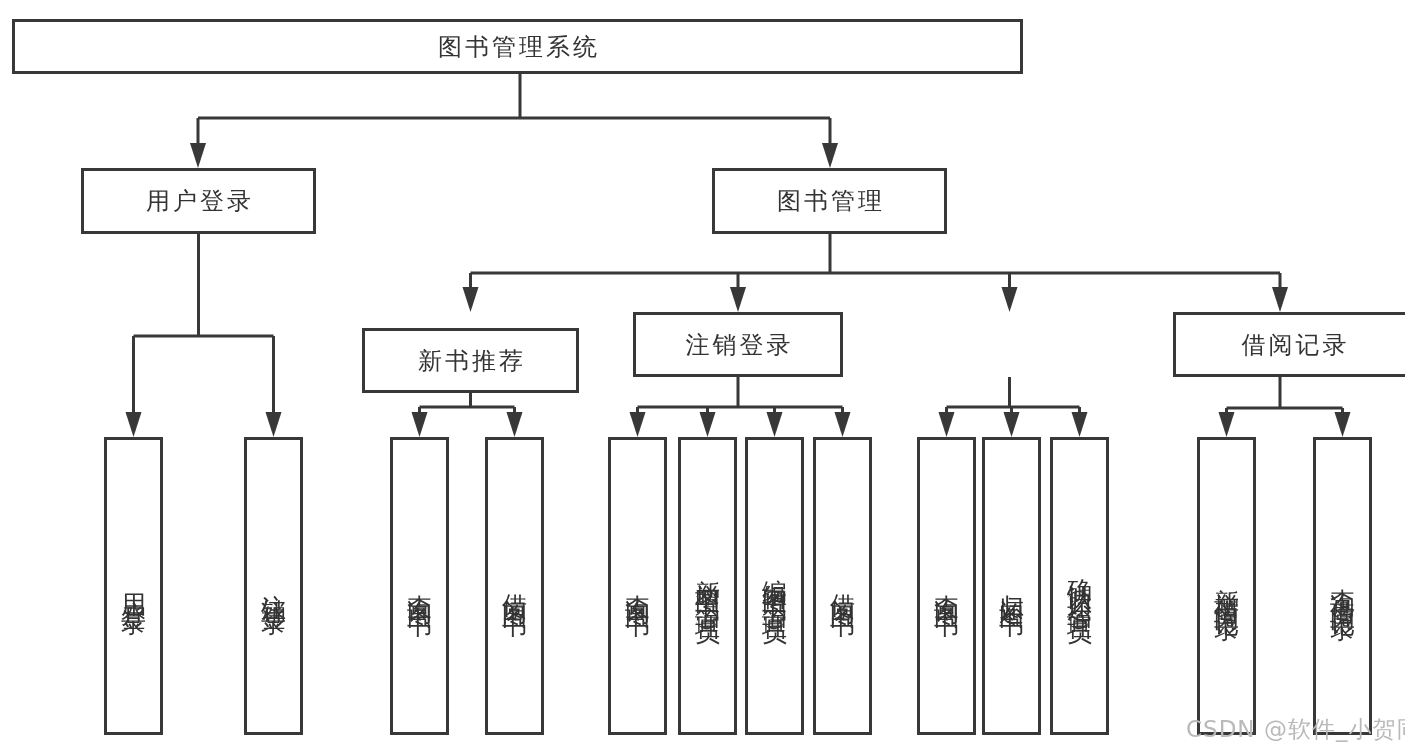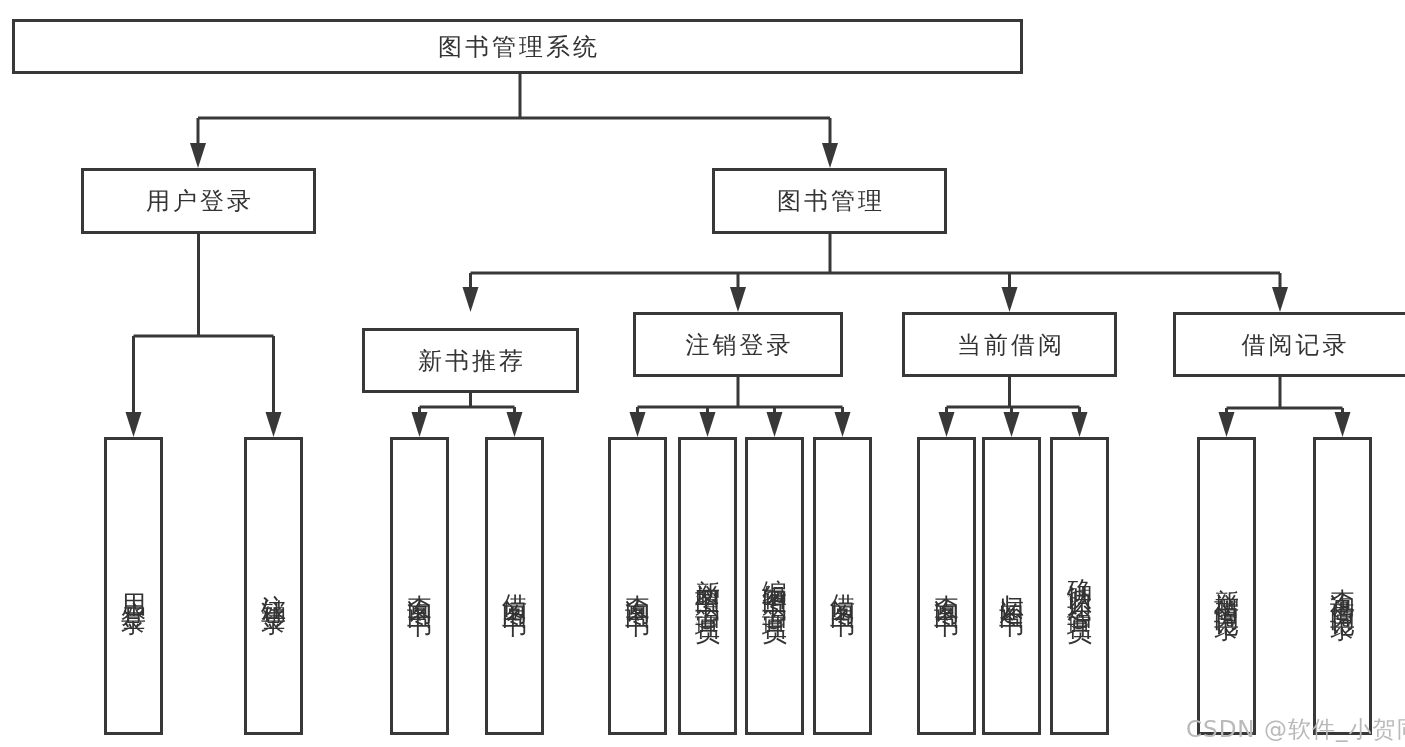"当前借阅" div.hbox { html: <div>当前借阅</div> -> none }
